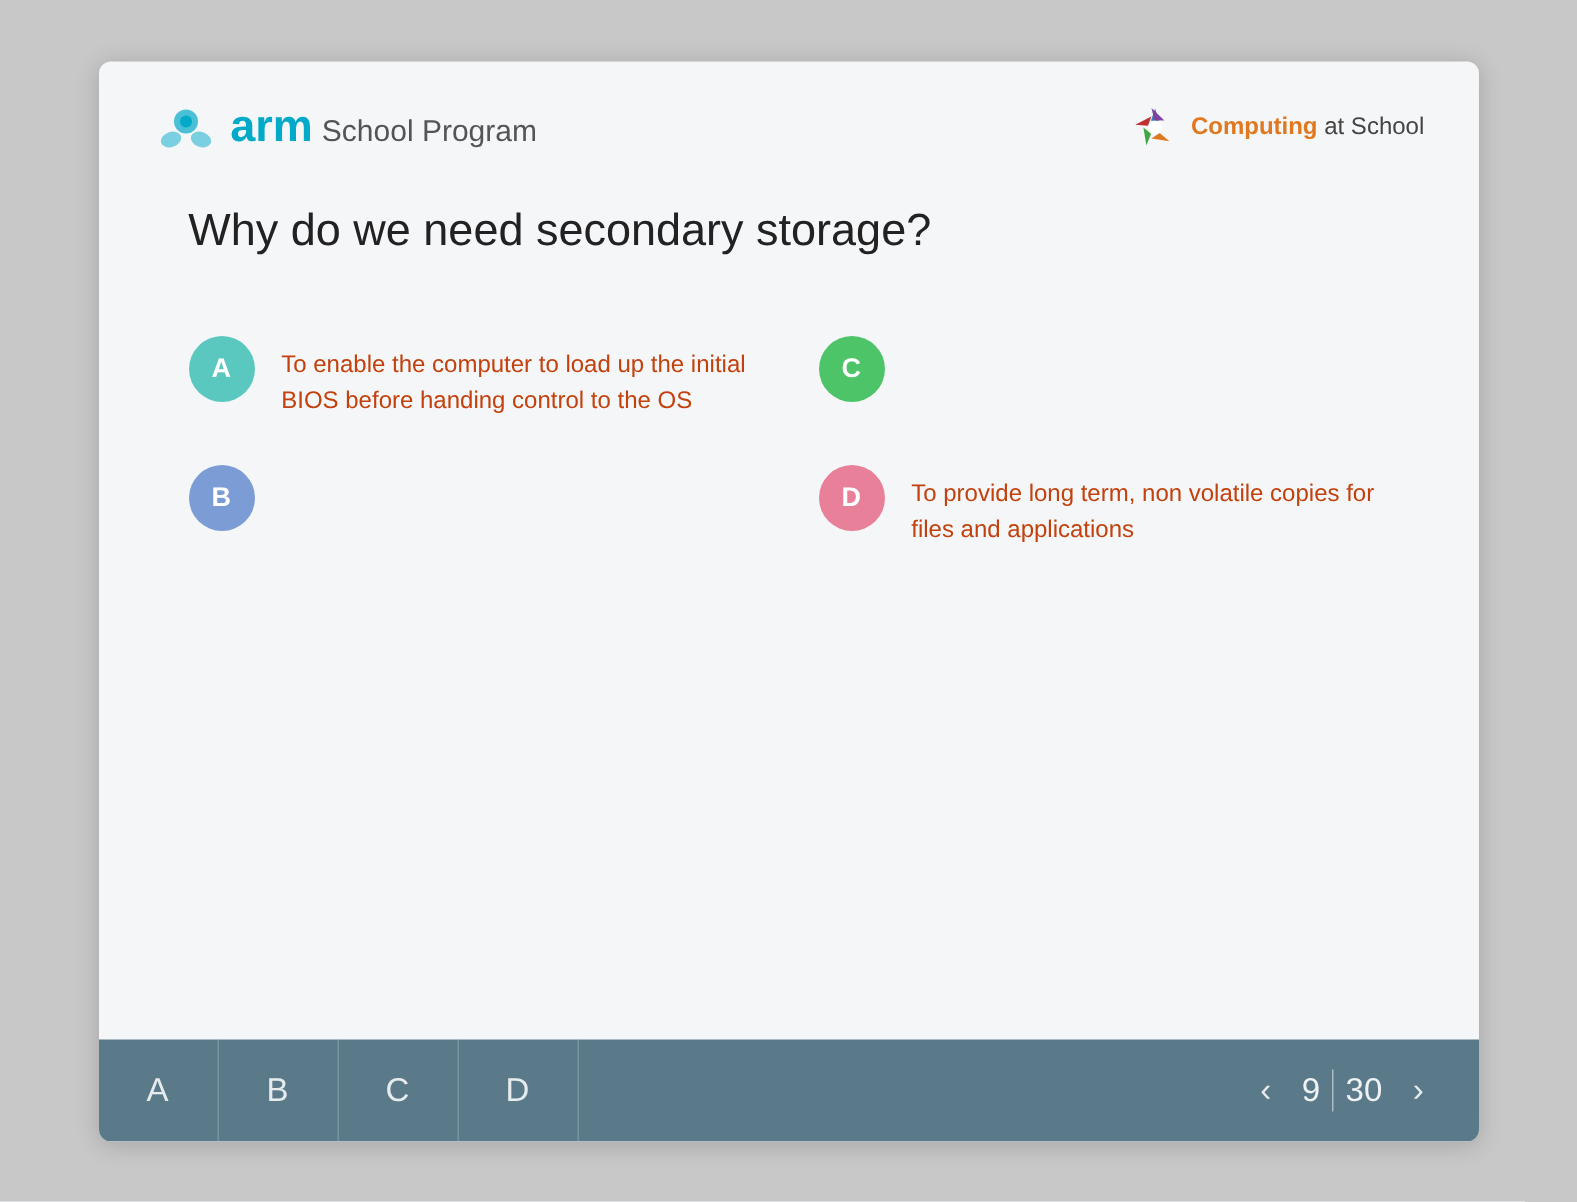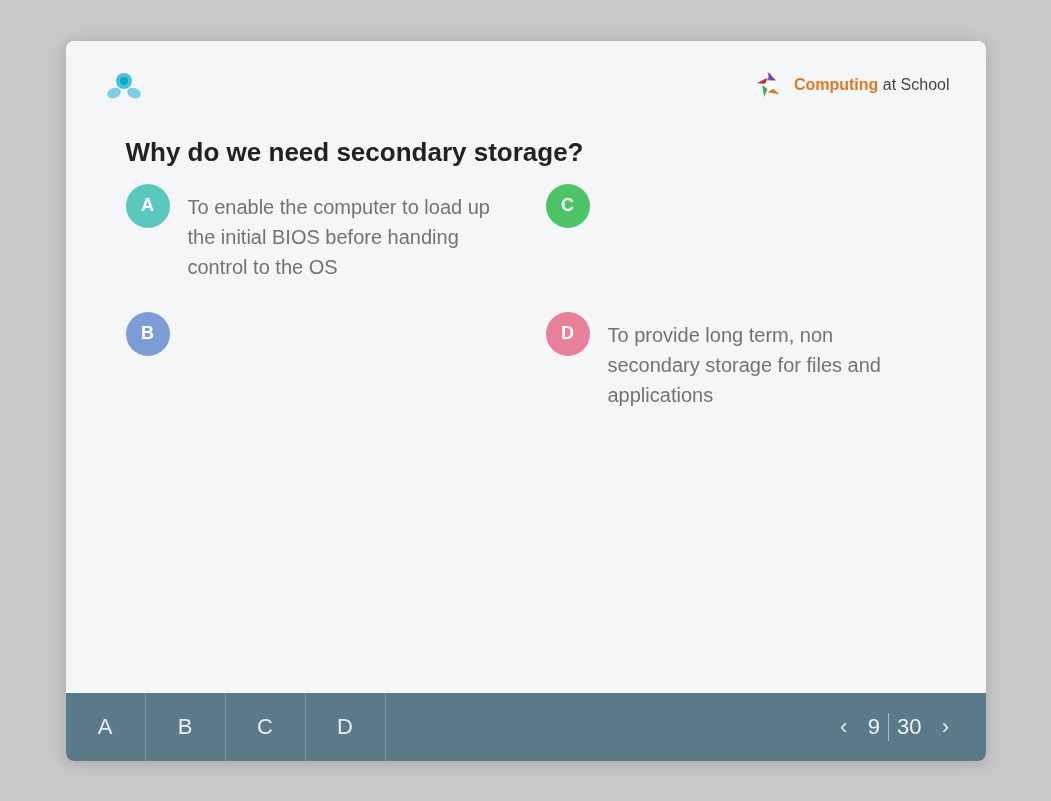"arm" div.arm-logo-text { html: none -> <div> <span>arm</span> <span>School Program</span> </div> }
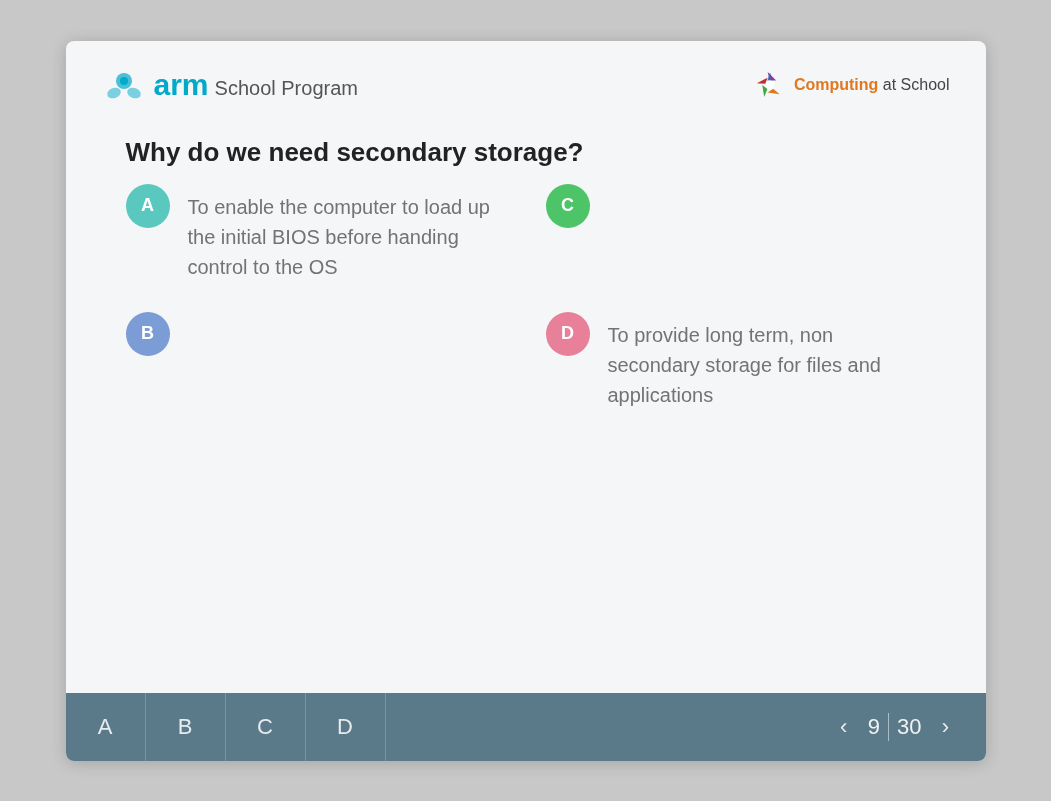"Why do we need secondary" .question { font-size: 26px -> 30px; font-weight: 700 -> 400; margin-bottom: 16px -> 53px }
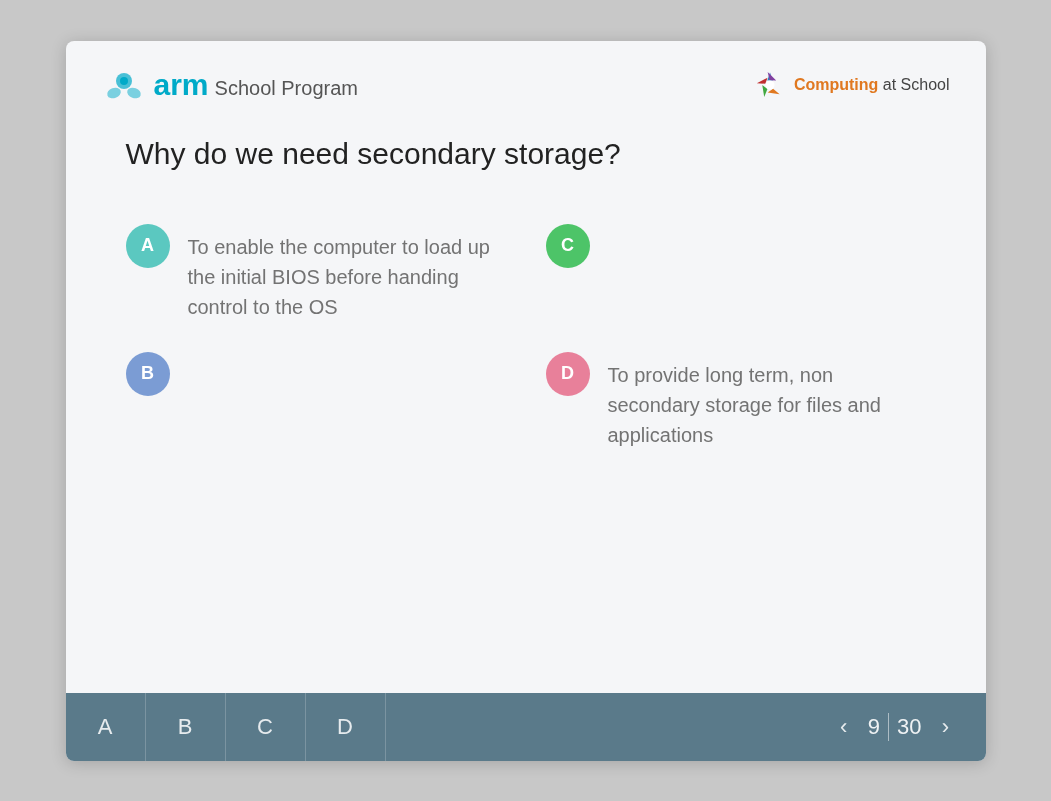"To enable the computer to" .option-text { color: #737373 -> #c2410c; font-size: 20px -> 16px }
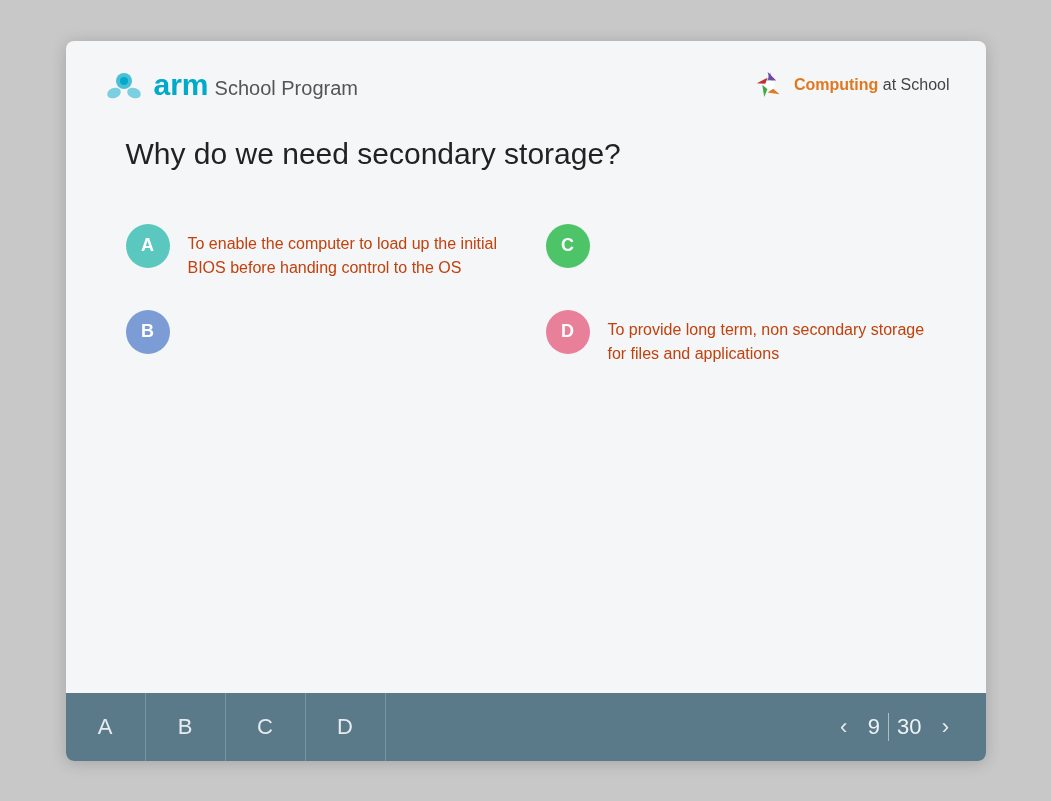"To provide long term, non" div.option-text { text: secondary storage -> volatile copies }
